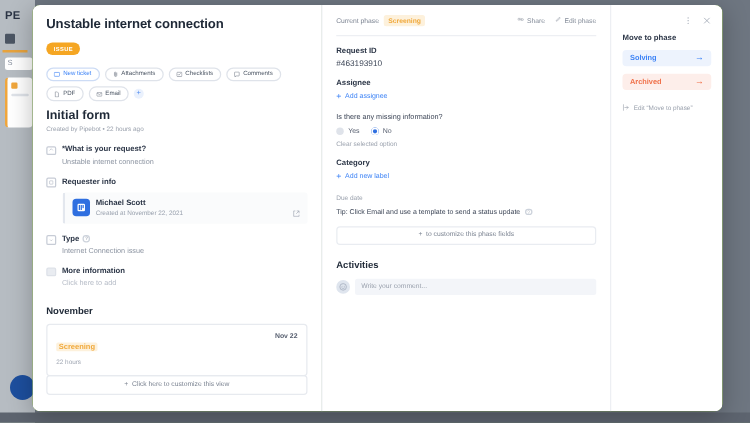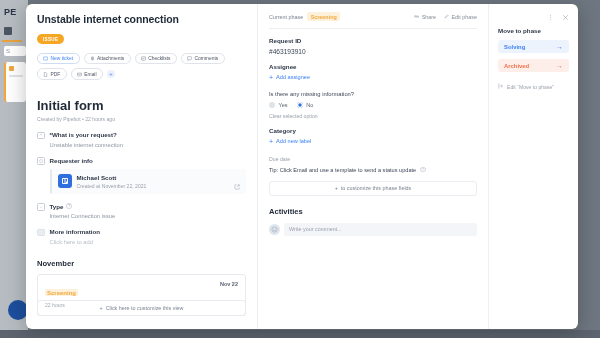"Initial form" .sec-title { font-size: 13px -> 10px; margin-top: 18px -> 6px }
